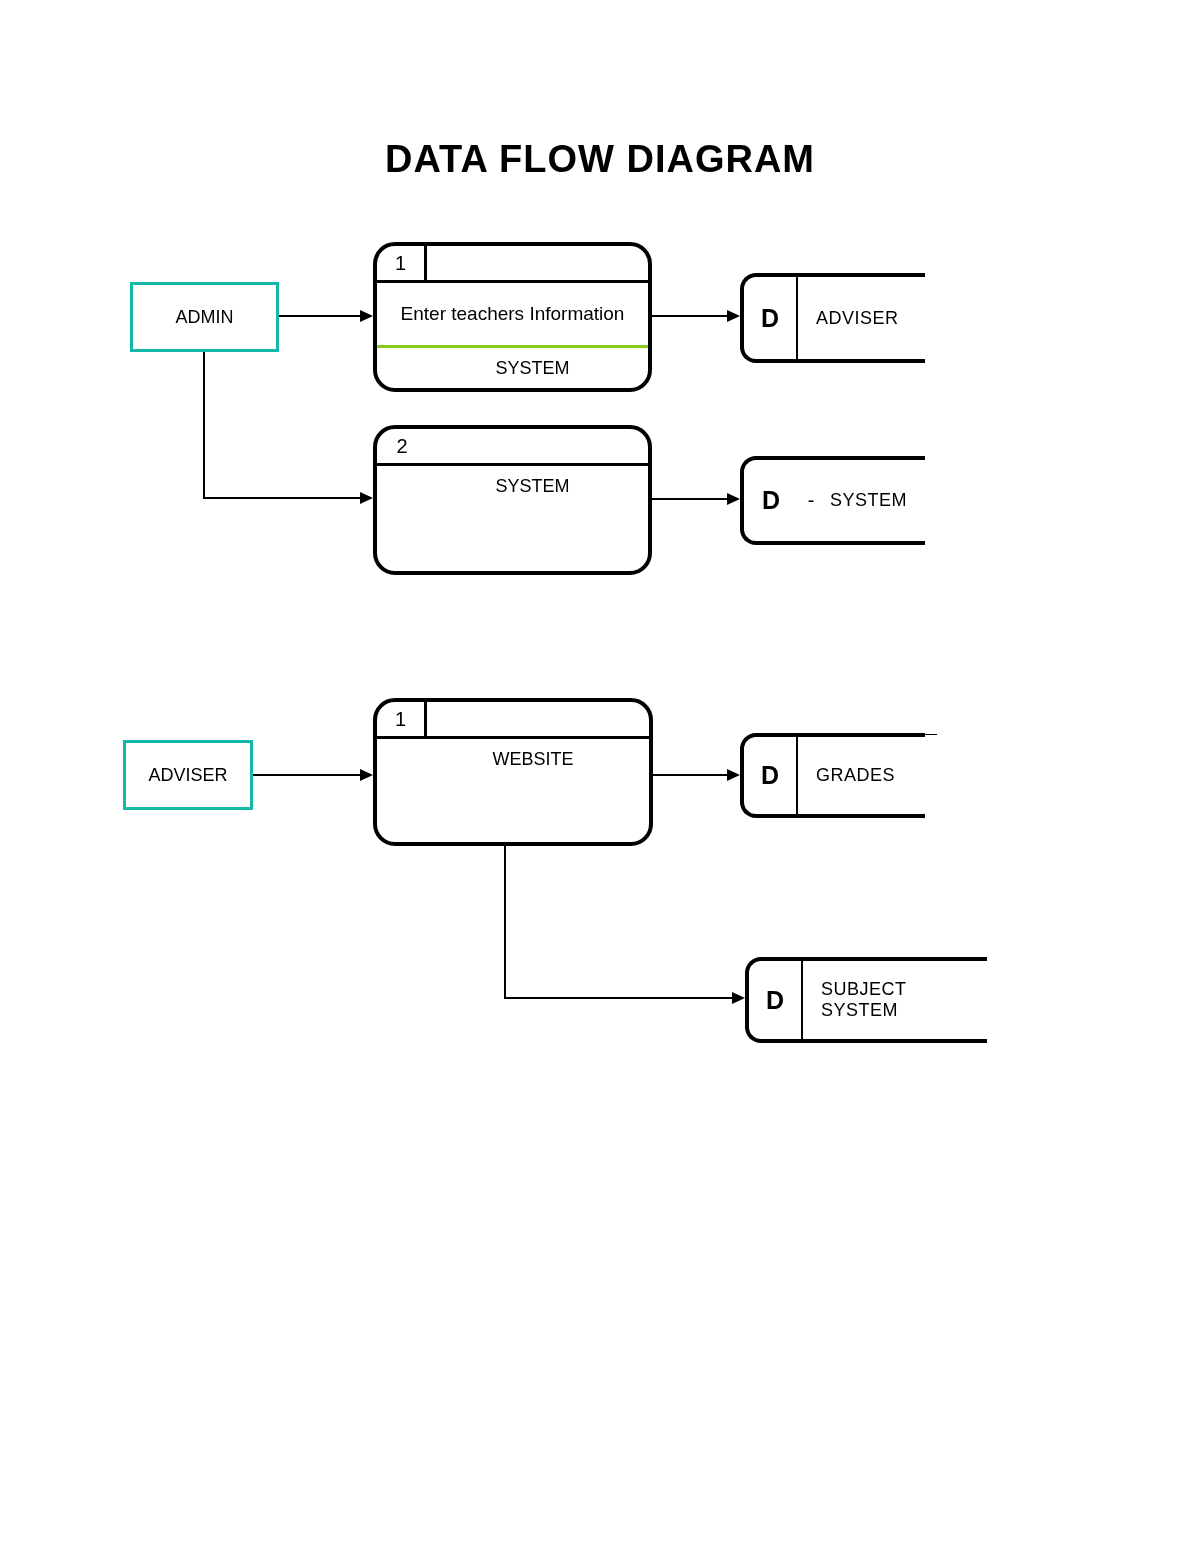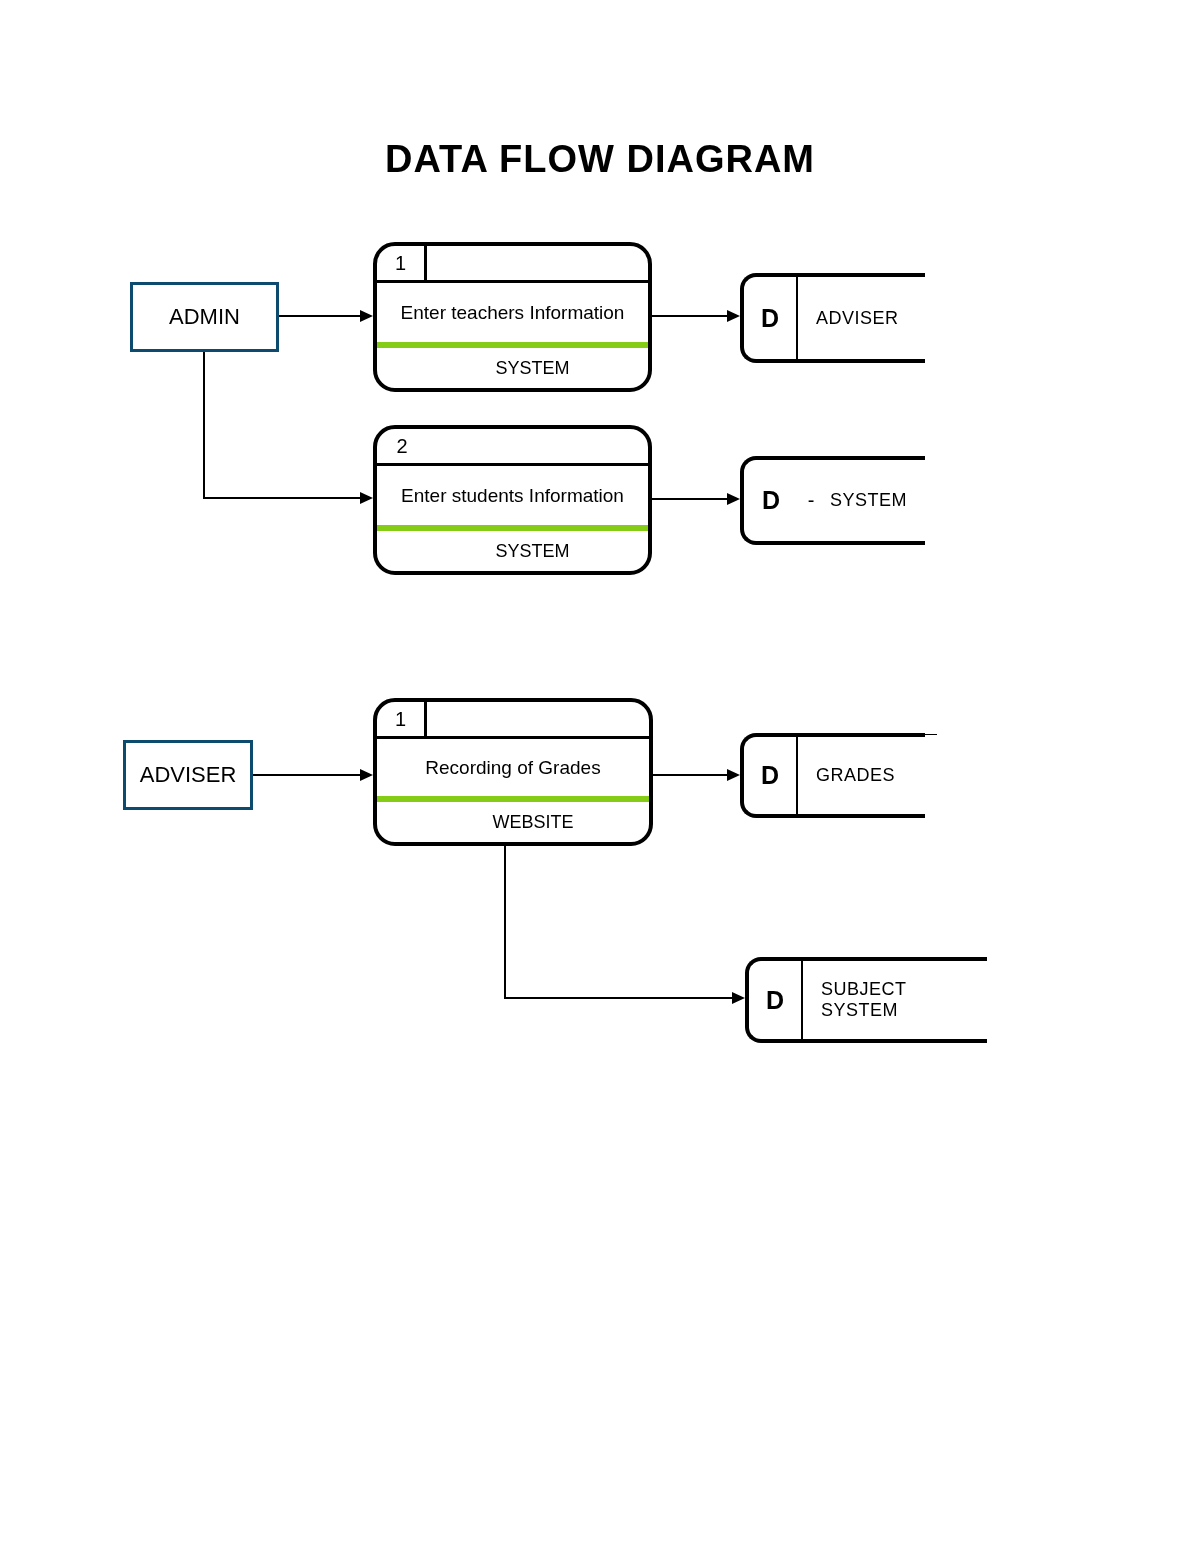"ADMIN" .entity { border: 3px solid #0c4a6e -> 3px solid #14b8a6; font-size: 22px -> 18px }
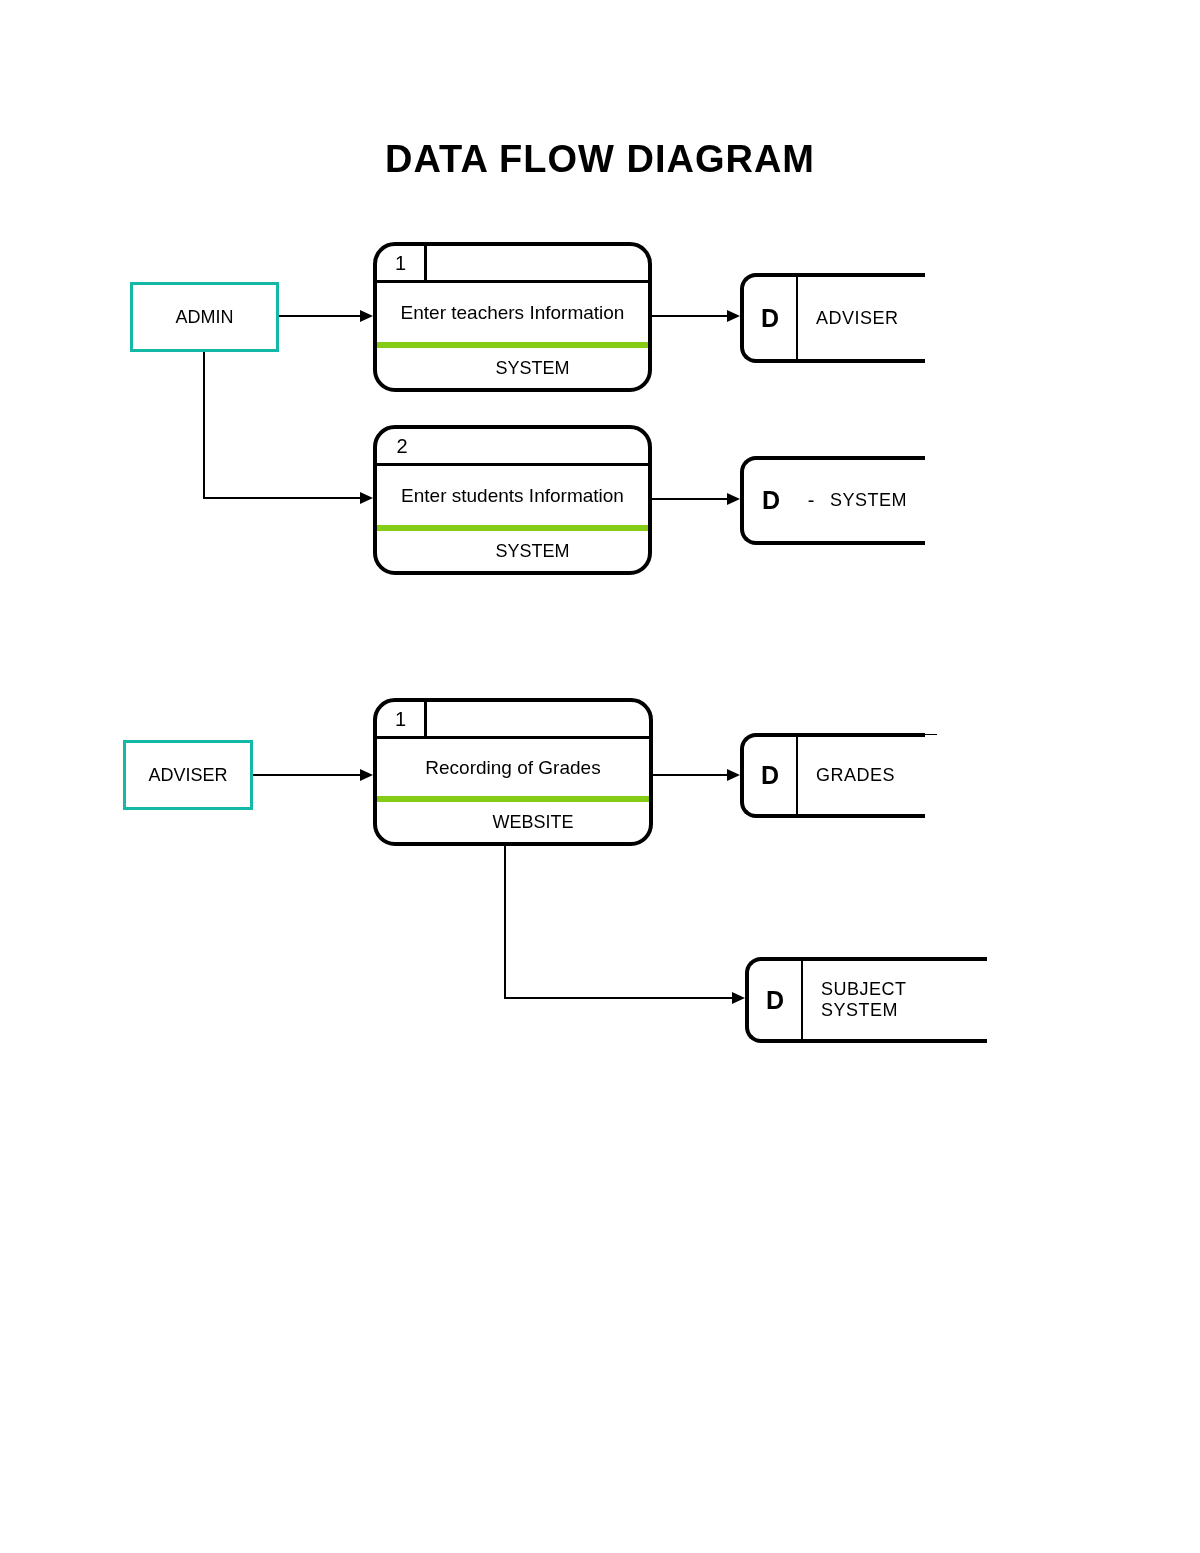"Enter teachers Information" .p-name { border-bottom: 6px solid #84cc16 -> 3px solid #84cc16 }
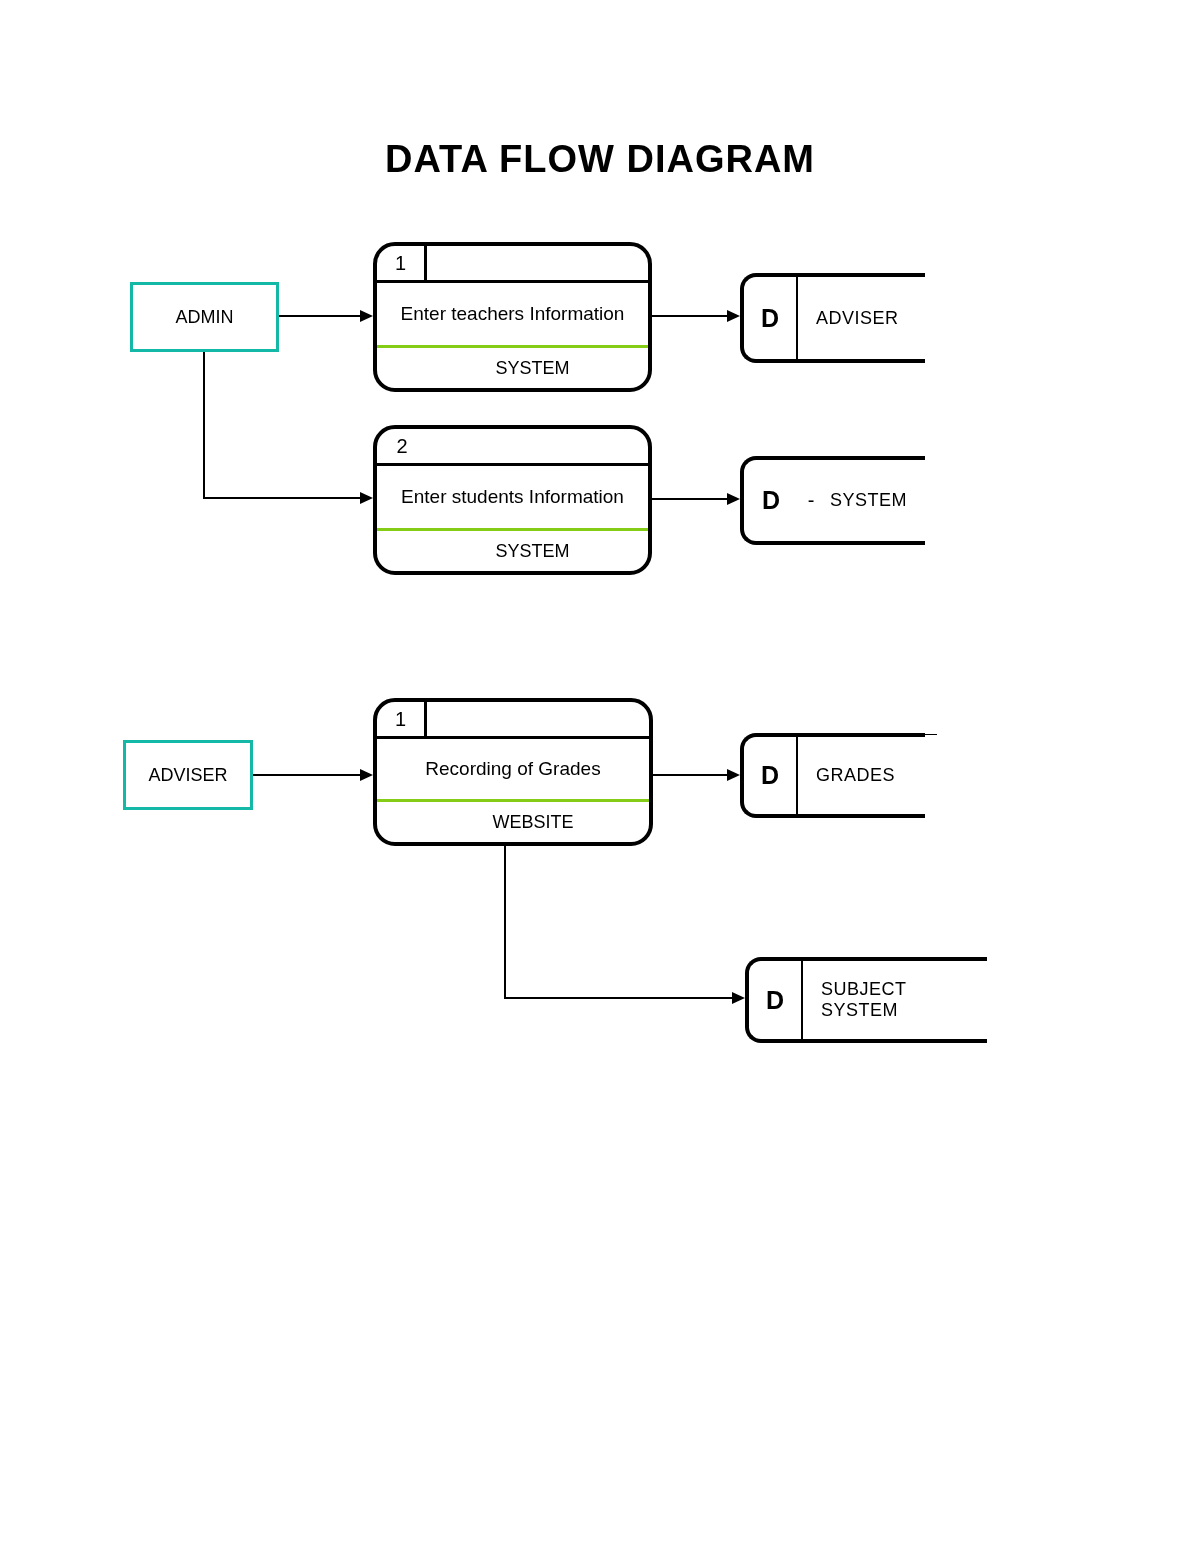"Enter students Information" div.p-name { html: <div>Enter students Information</div> -> none }
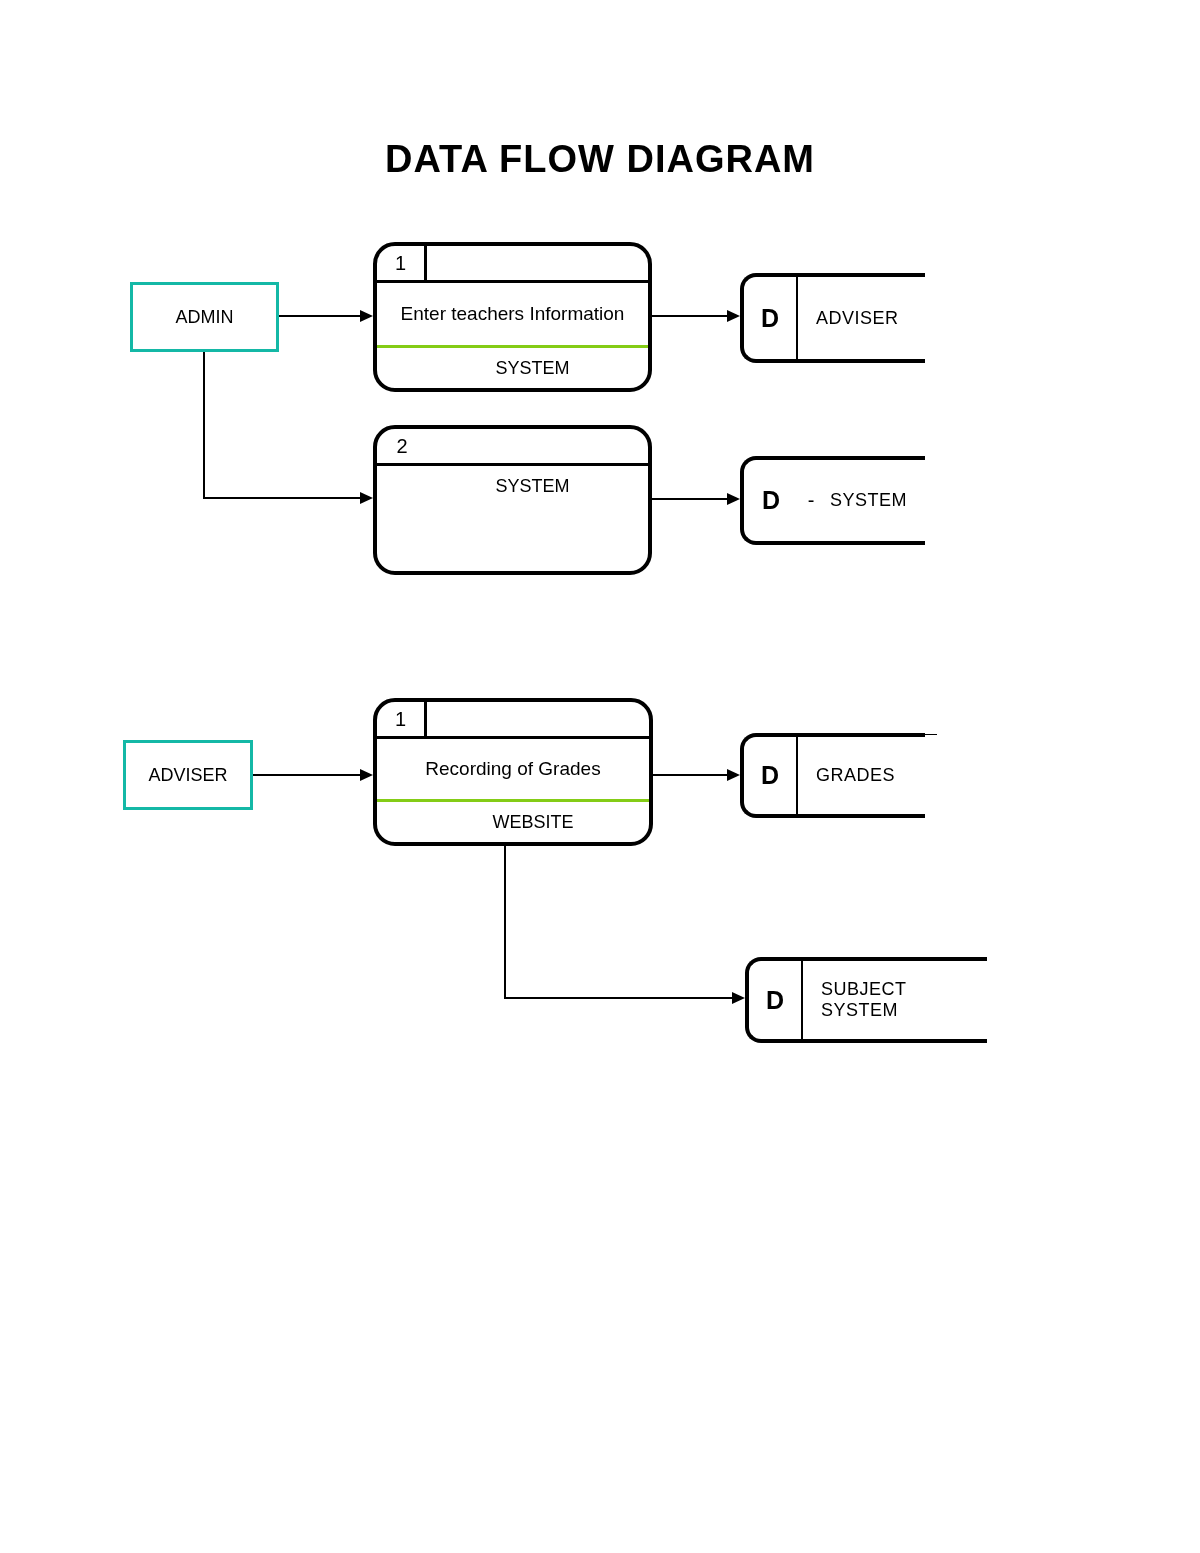"Recording of Grades" div.p-name { html: <div>Recording of Grades</div> -> none }
